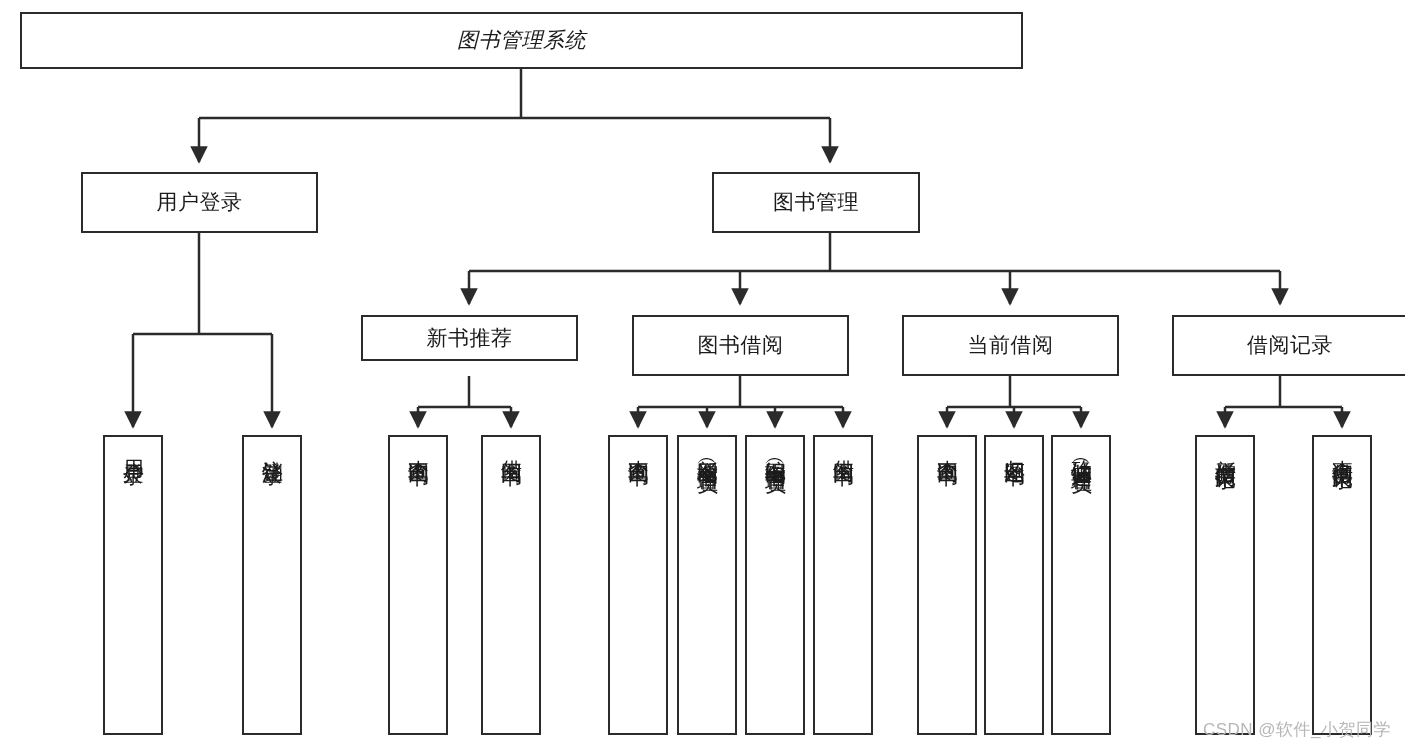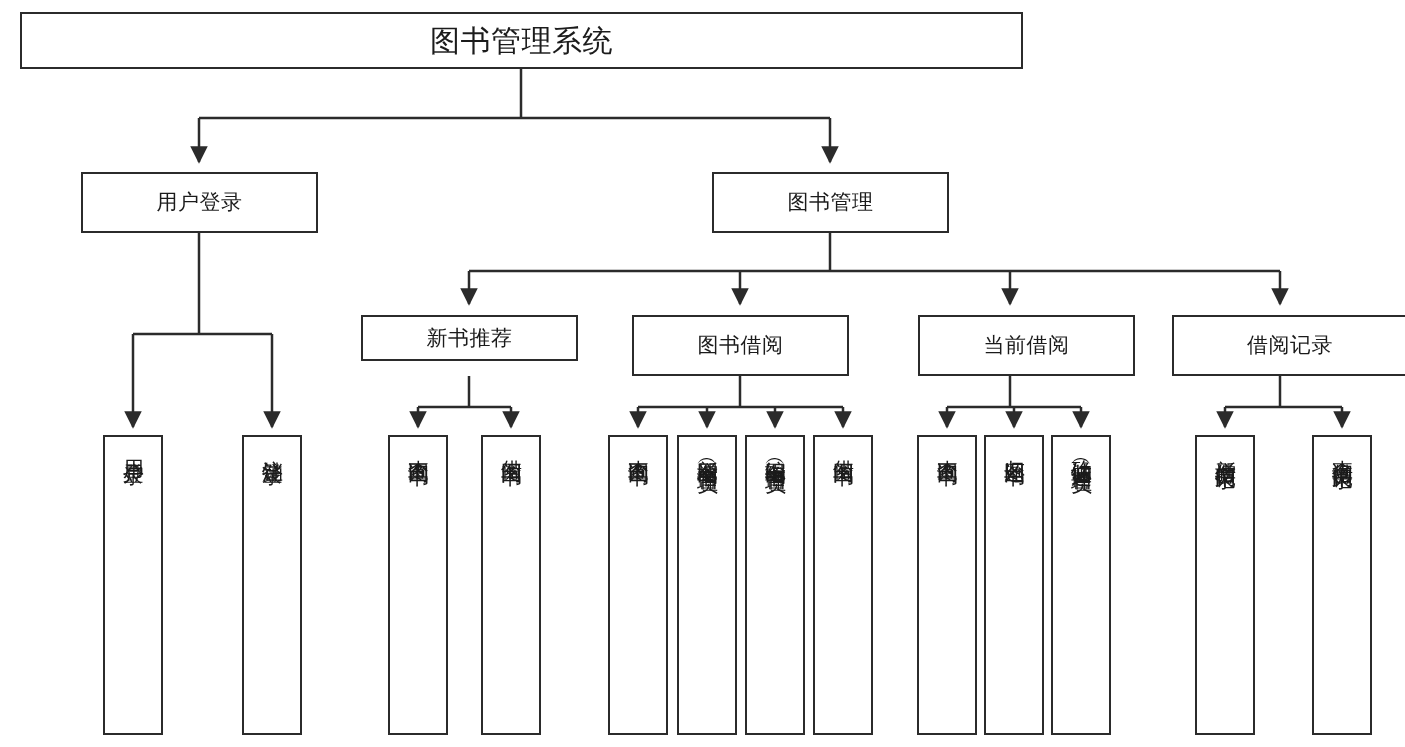"图书管理系统" .node.root .node-label { font-size: 30px -> 21px; font-style: none -> italic }
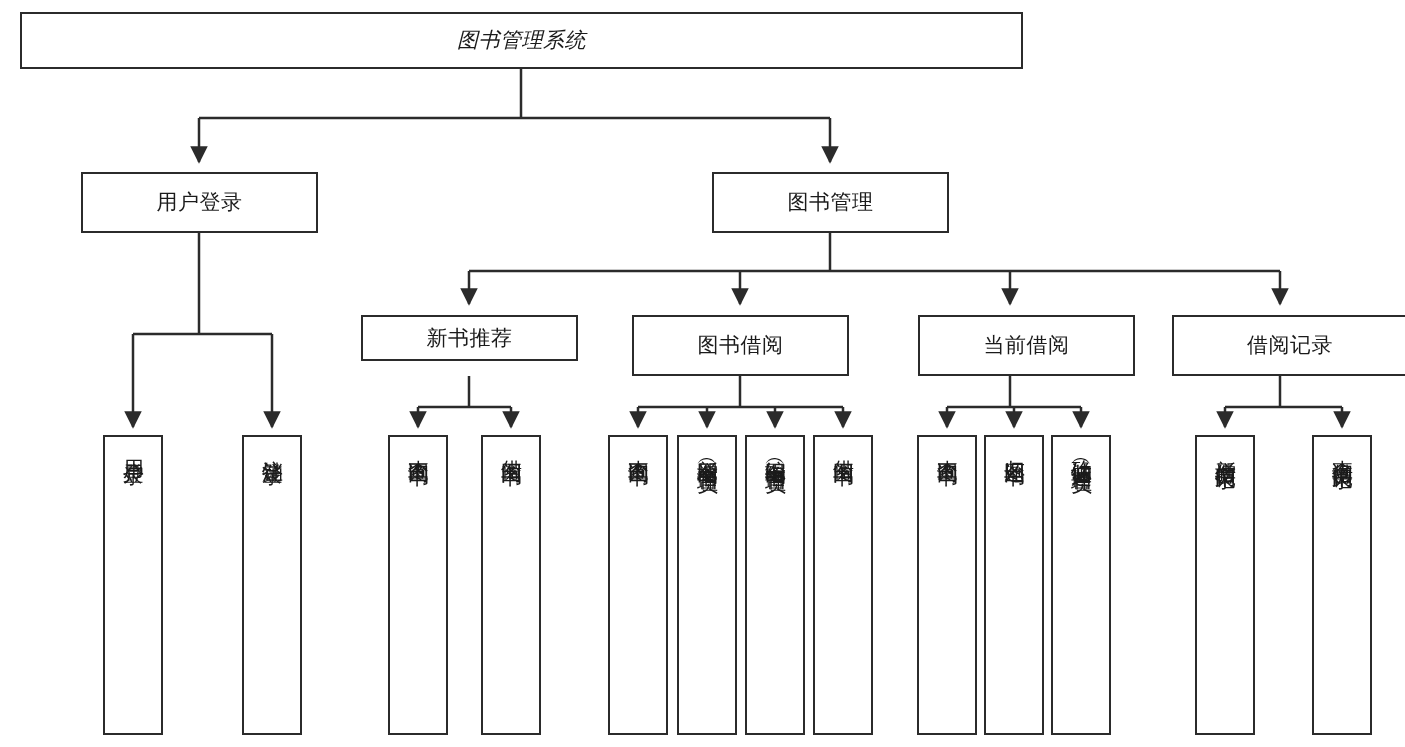"图书管理" div.node { width: 237px -> 208px }
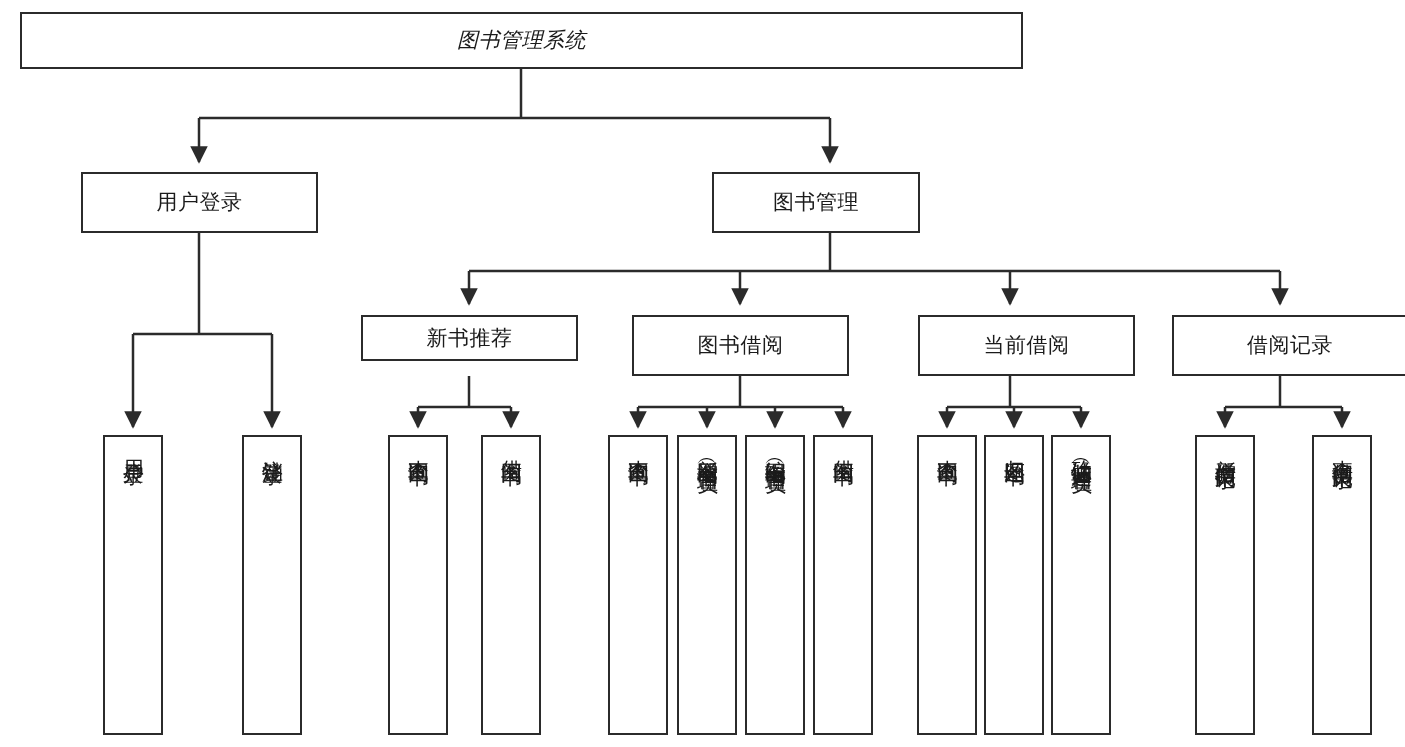"当前借阅" div.node { margin-left: 16px -> none }
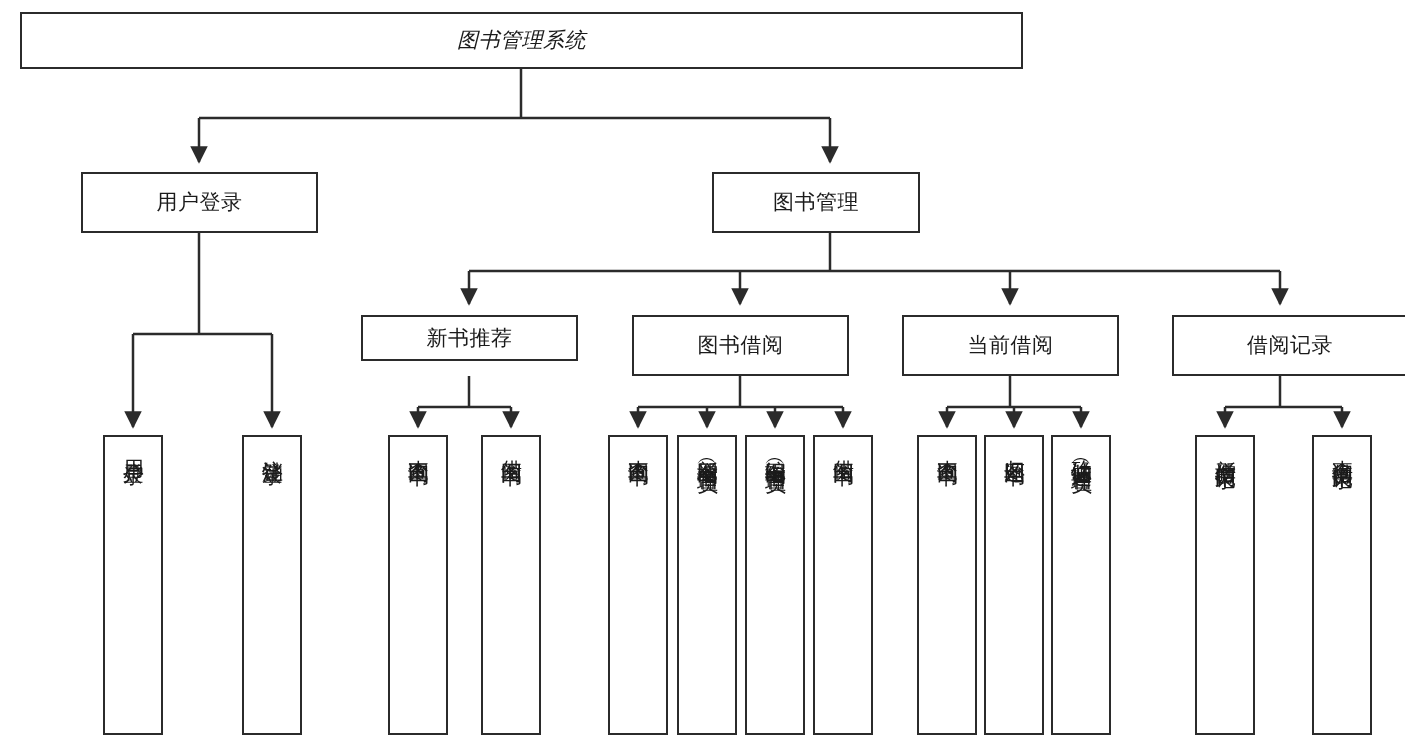"CSDN @软件_小贺同学" div.watermark { html: none -> <div>CSDN @软件_小贺同学</div> }
